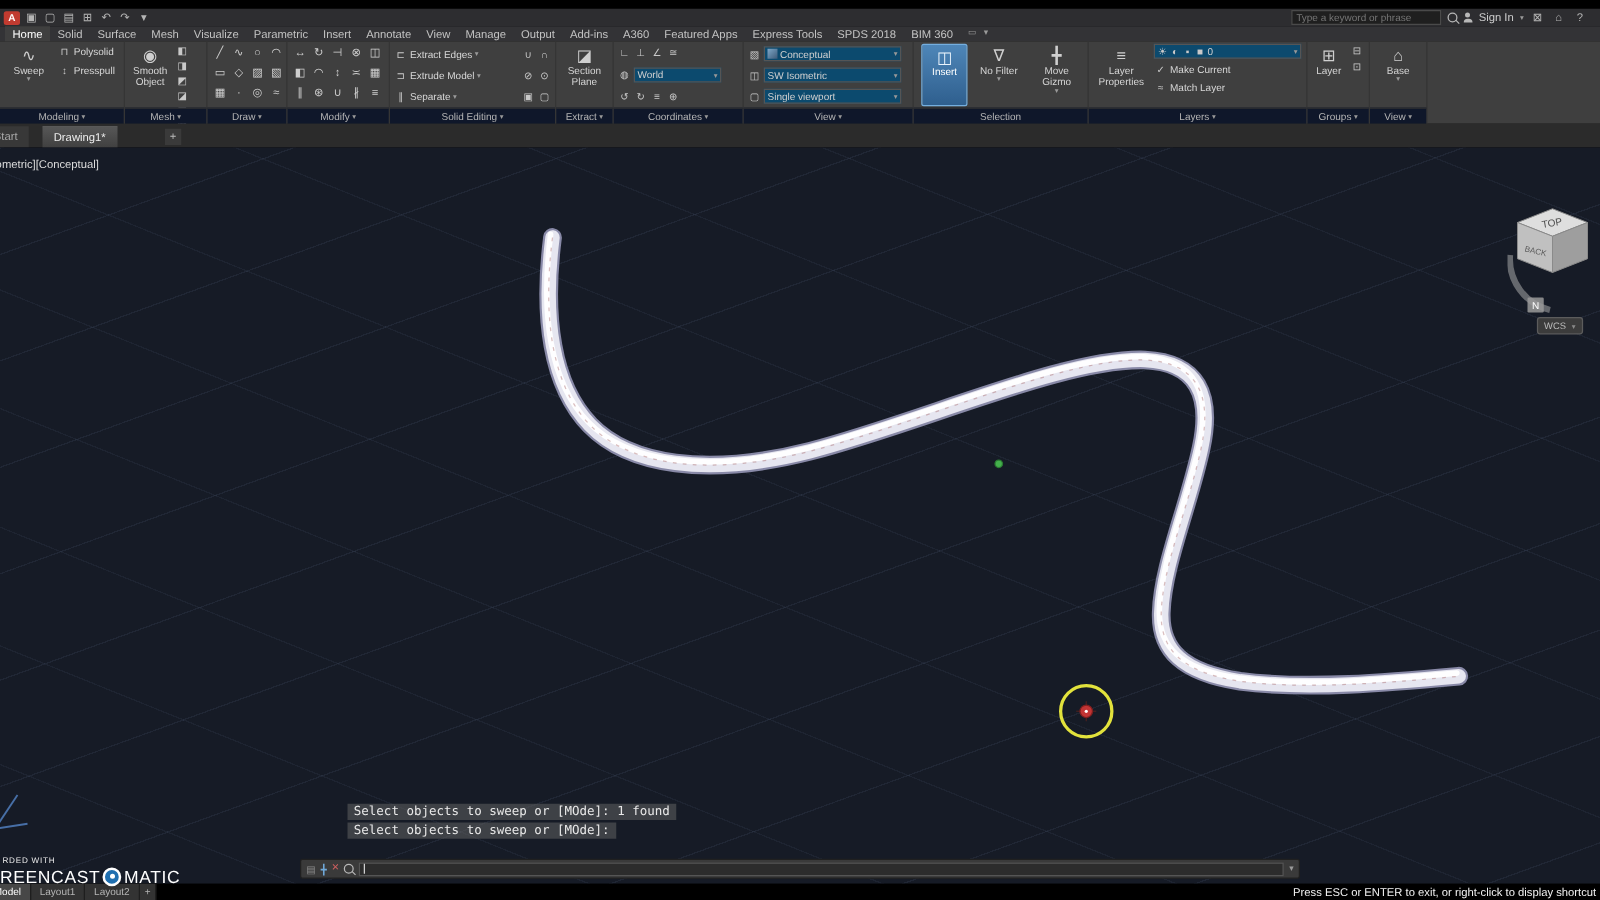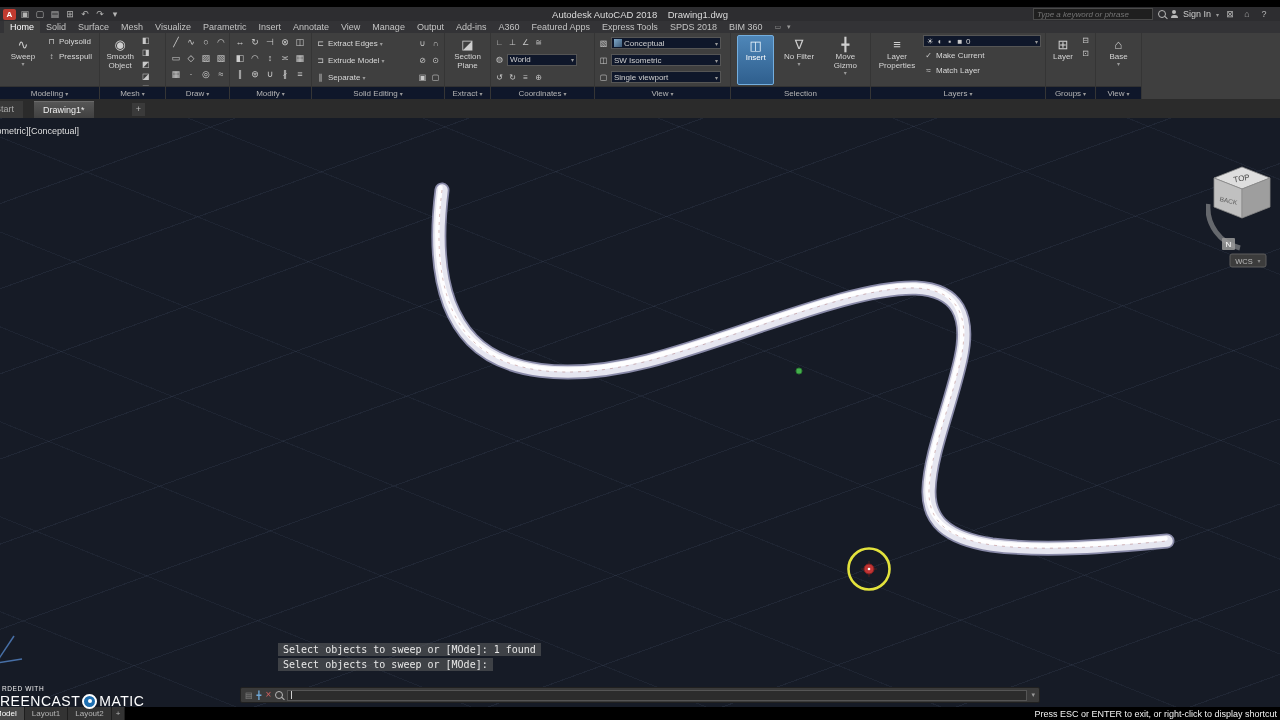"Autodesk AutoCAD 2018 Drawing1.dwg" div.wtitle { html: <div>Autodesk AutoCAD 2018 Drawing1.dwg</div> -> none }
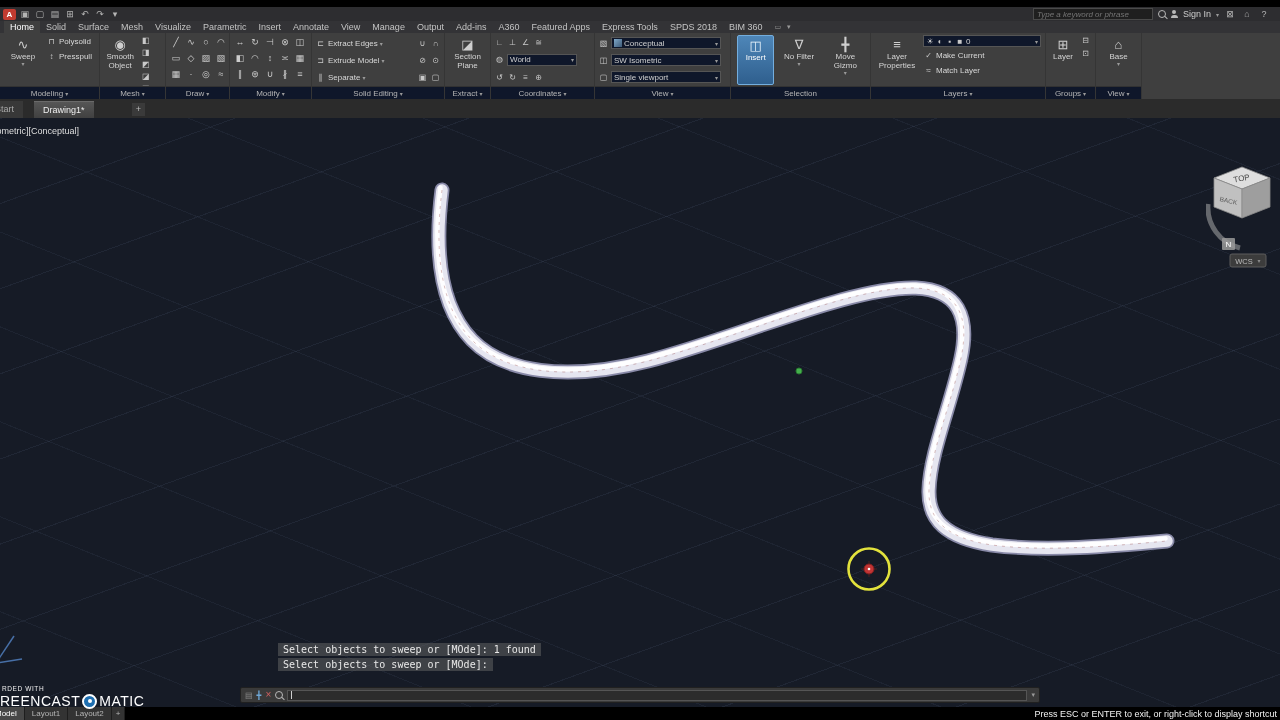"Type a keyword or phrase" .searchbox input { font-style: italic -> none }
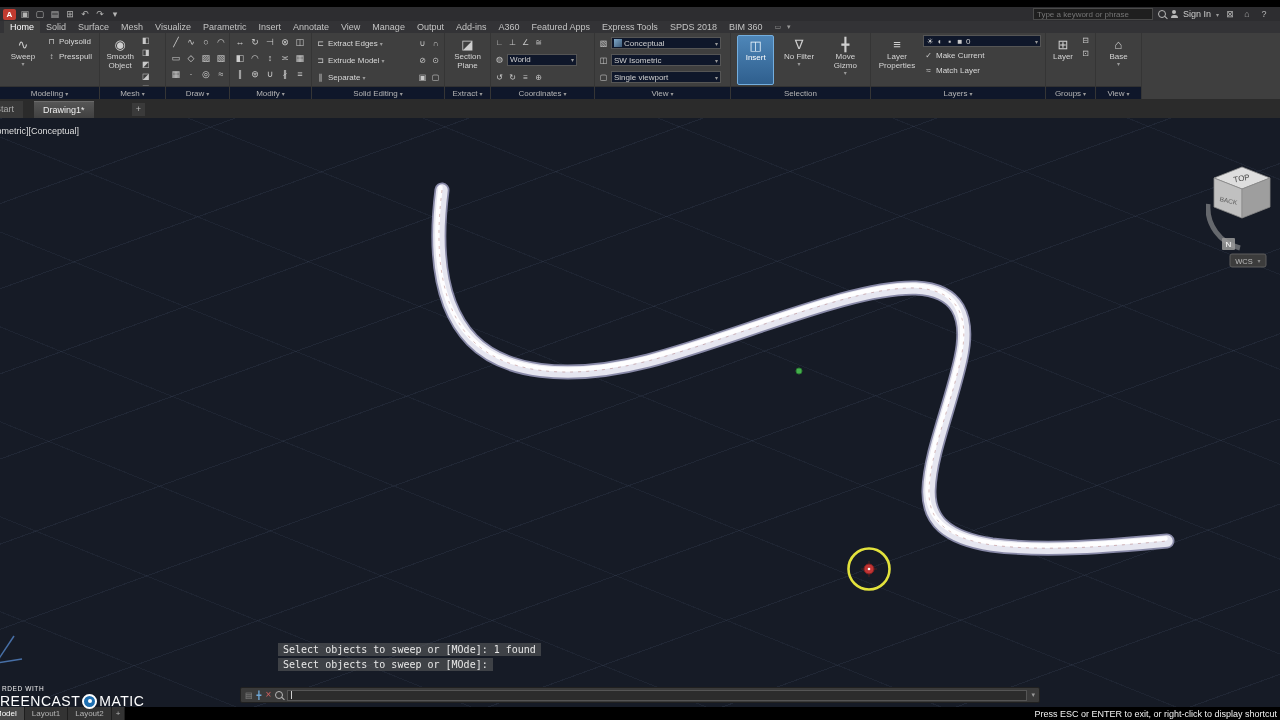"Conceptual" .ddf { background: #0f172a -> #0c4a6e }
